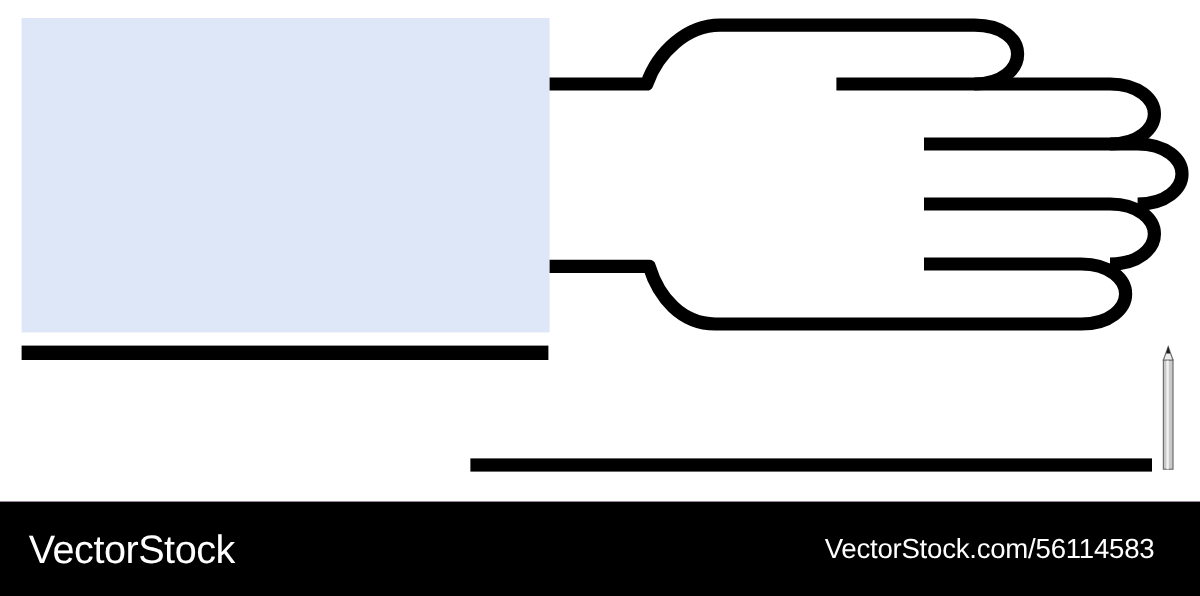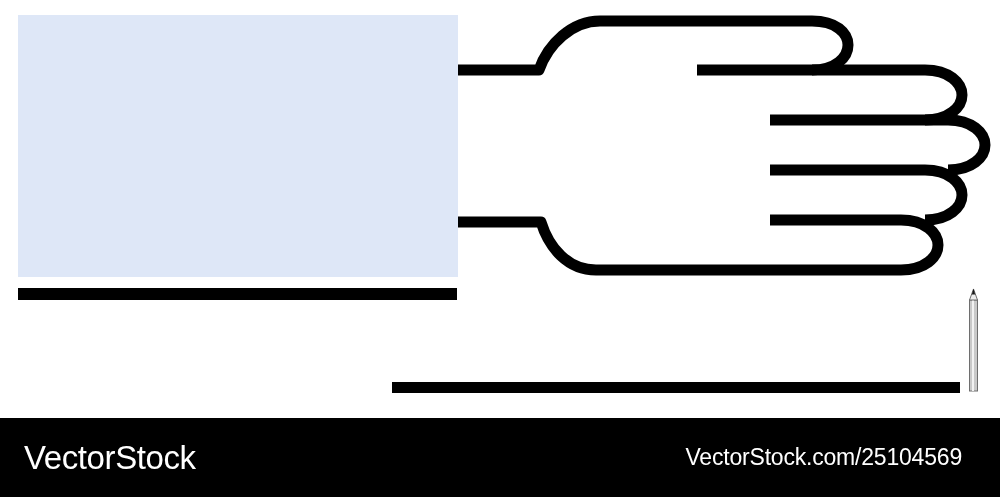"VectorStock.com/25104569" div { text: VectorStock.com/25104569 -> VectorStock.com/56114583 }
